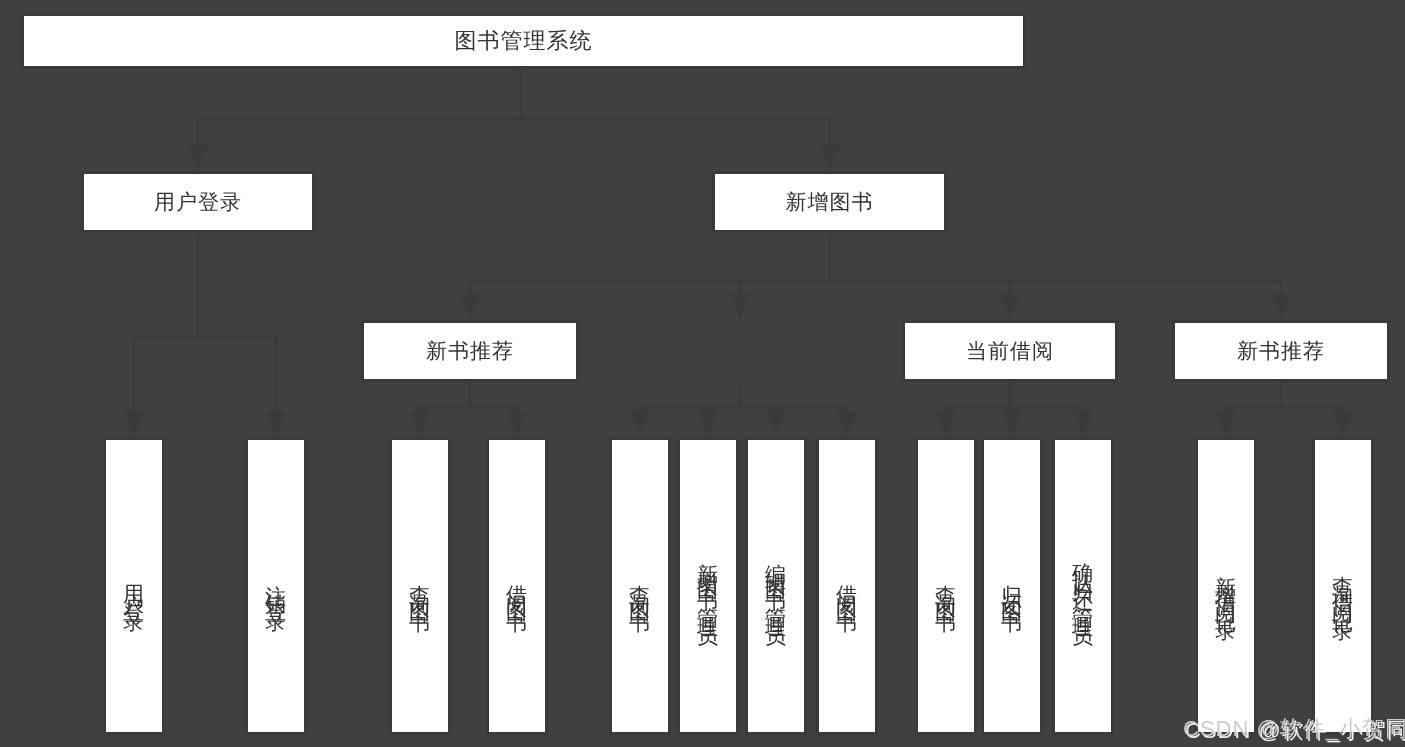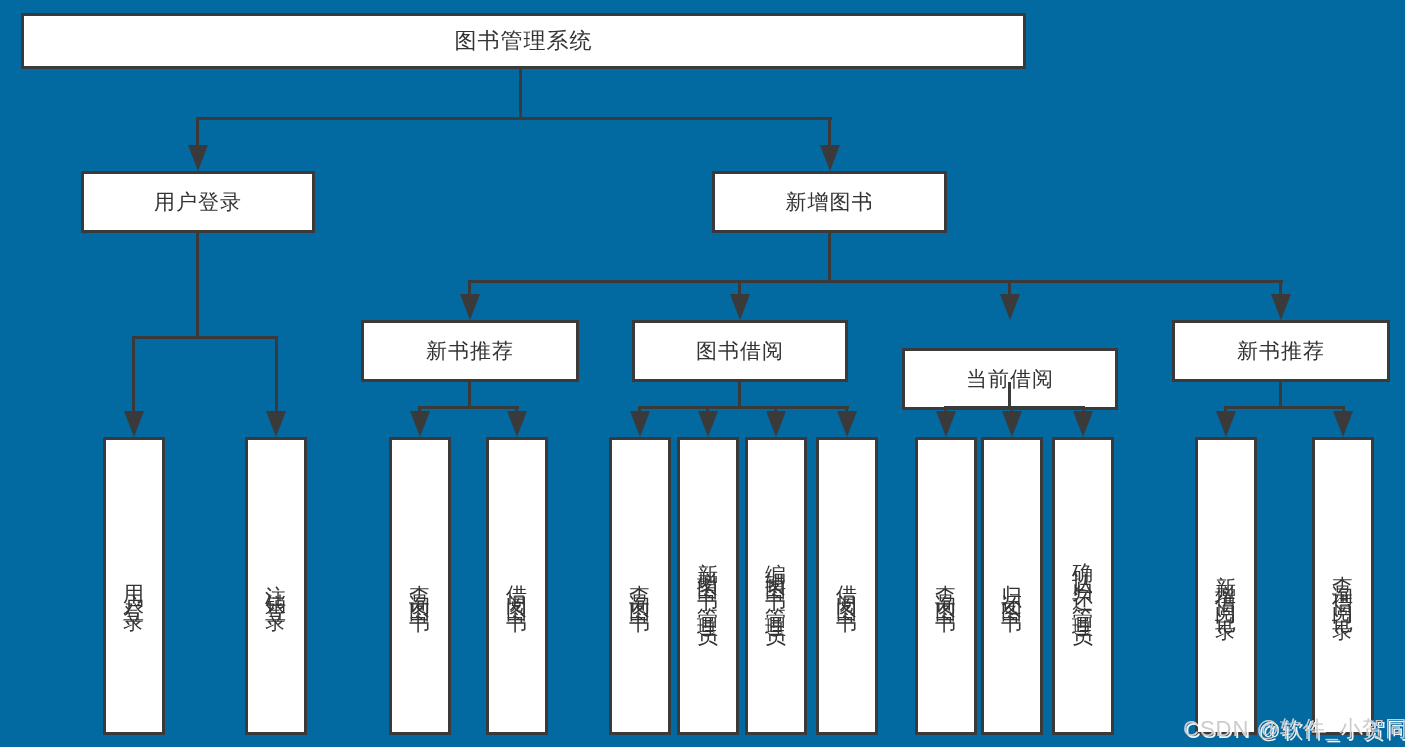"图书管理系统" #canvas { background: #0369a1 -> #404040 }
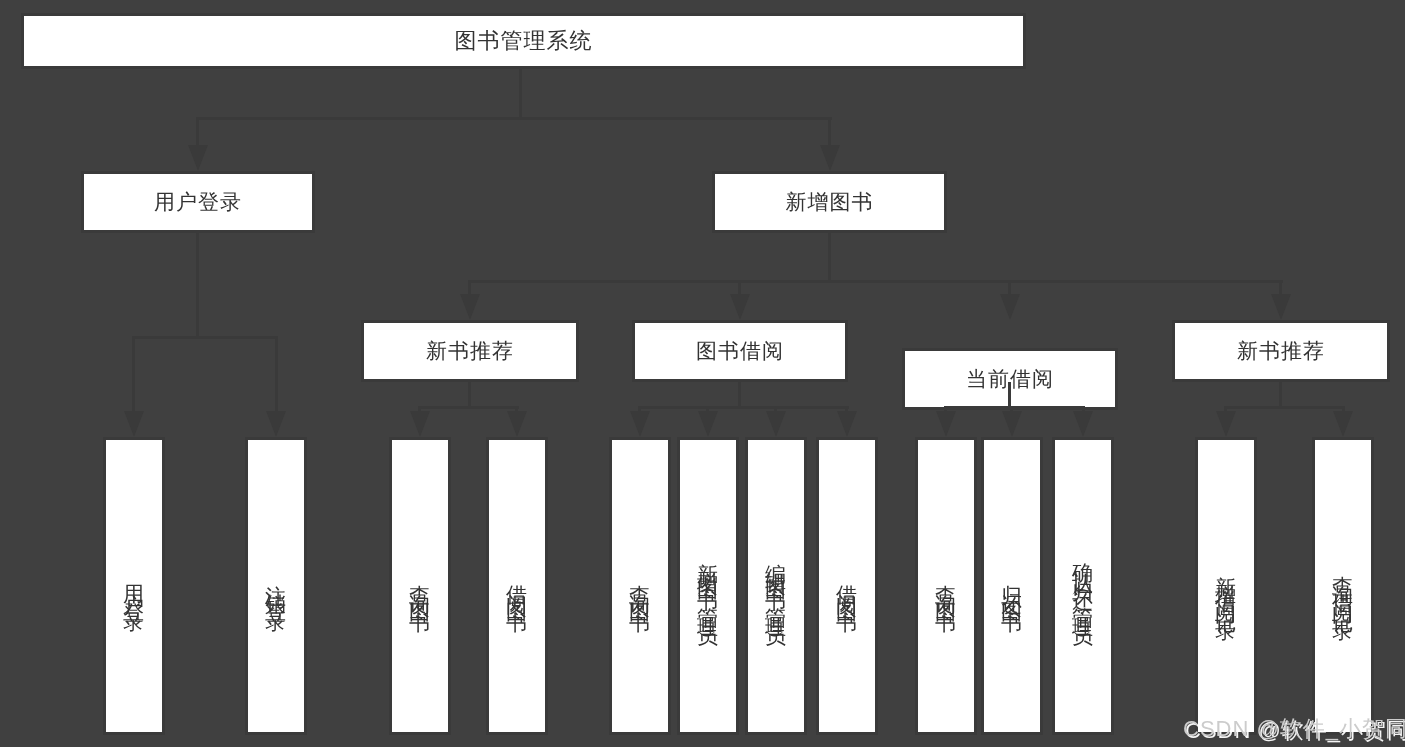"图书借阅" div.box { html: <div> <span>图书借阅</span> </div> -> none }
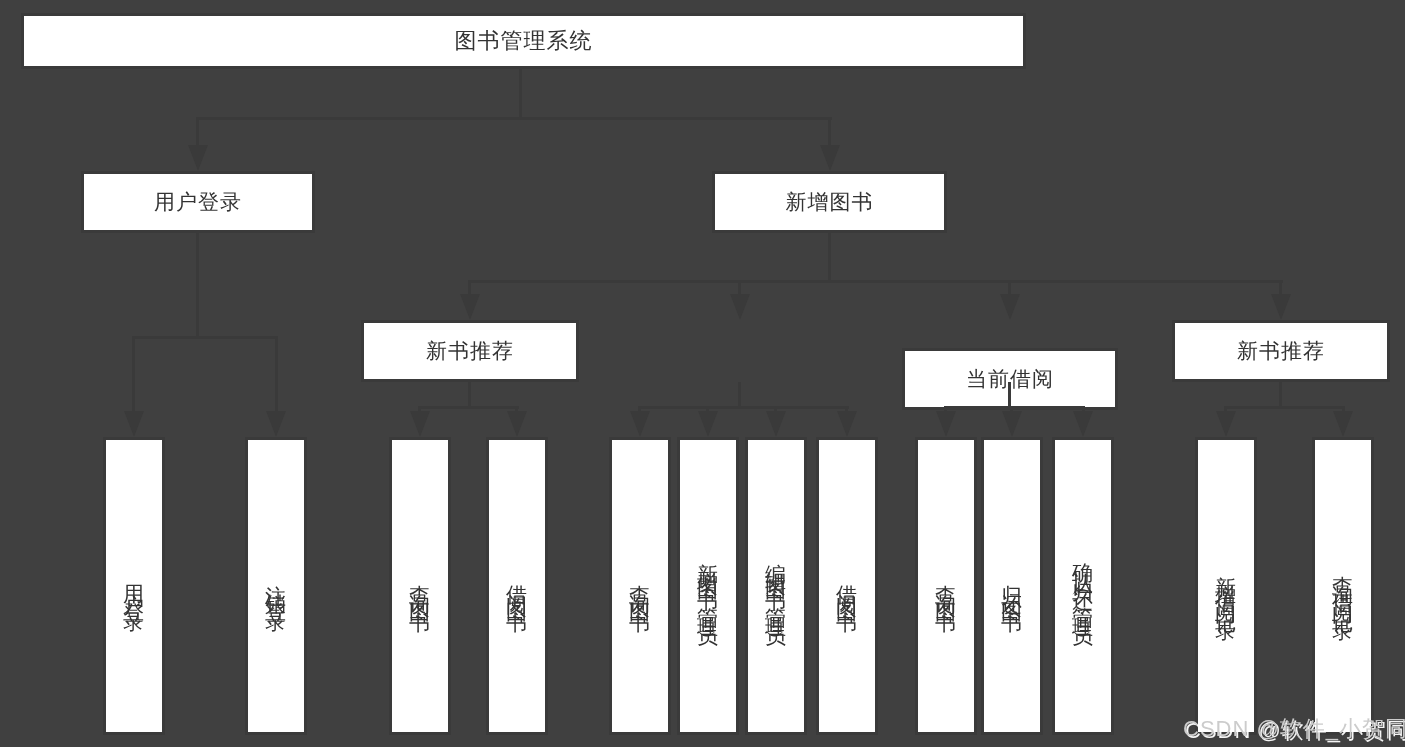"当前借阅" div.box { margin-top: 28px -> none }
